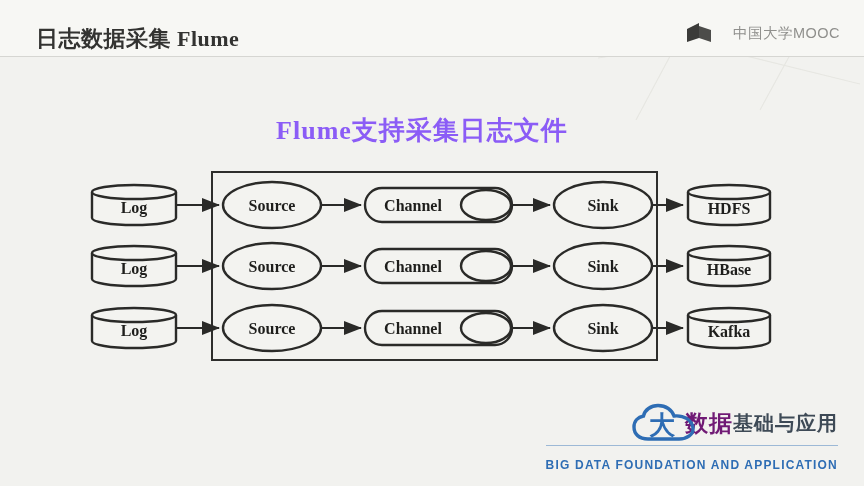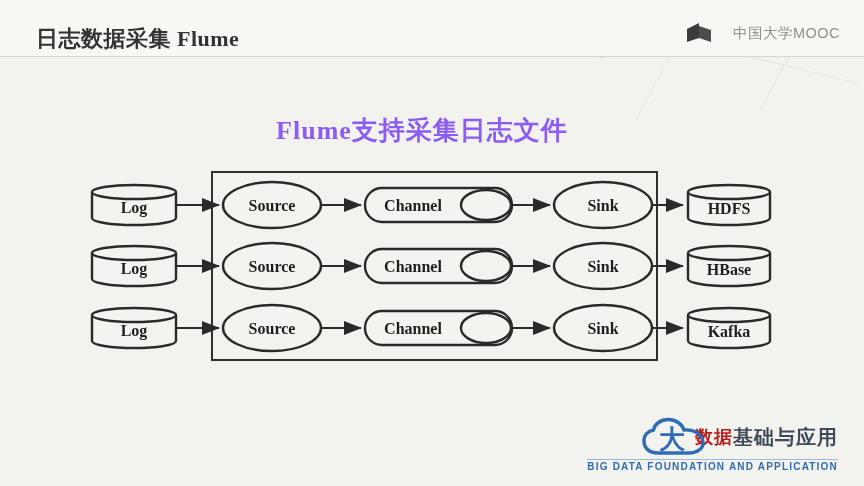"数据" .logo-blue { color: #b91c1c -> #701a75; font-size: 18px -> 23px }
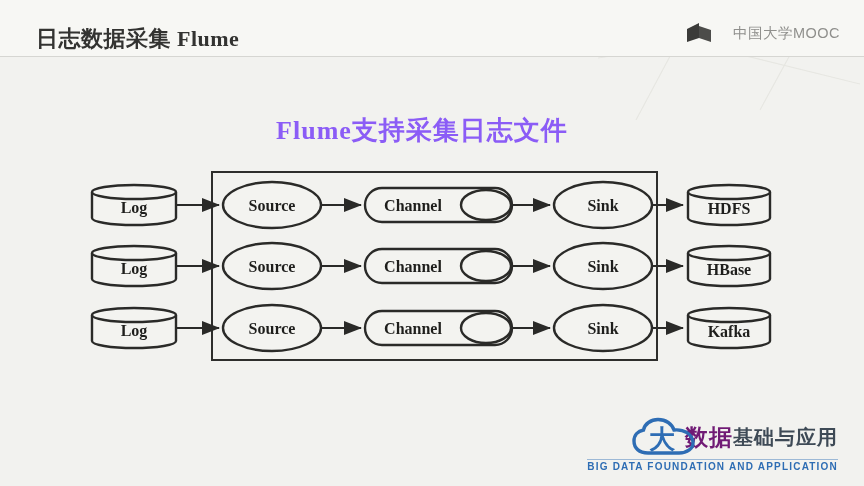"BIG DATA FOUNDATION AND APPLICATION" .logo-subtitle { font-size: 10px -> 12px; padding-top: 1px -> 12px }
